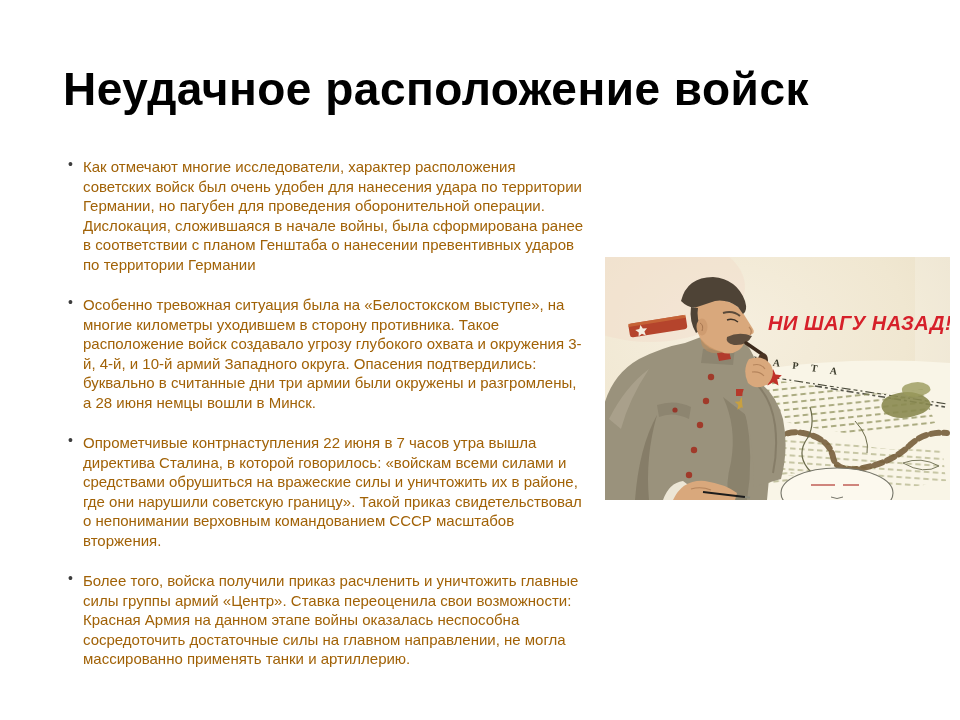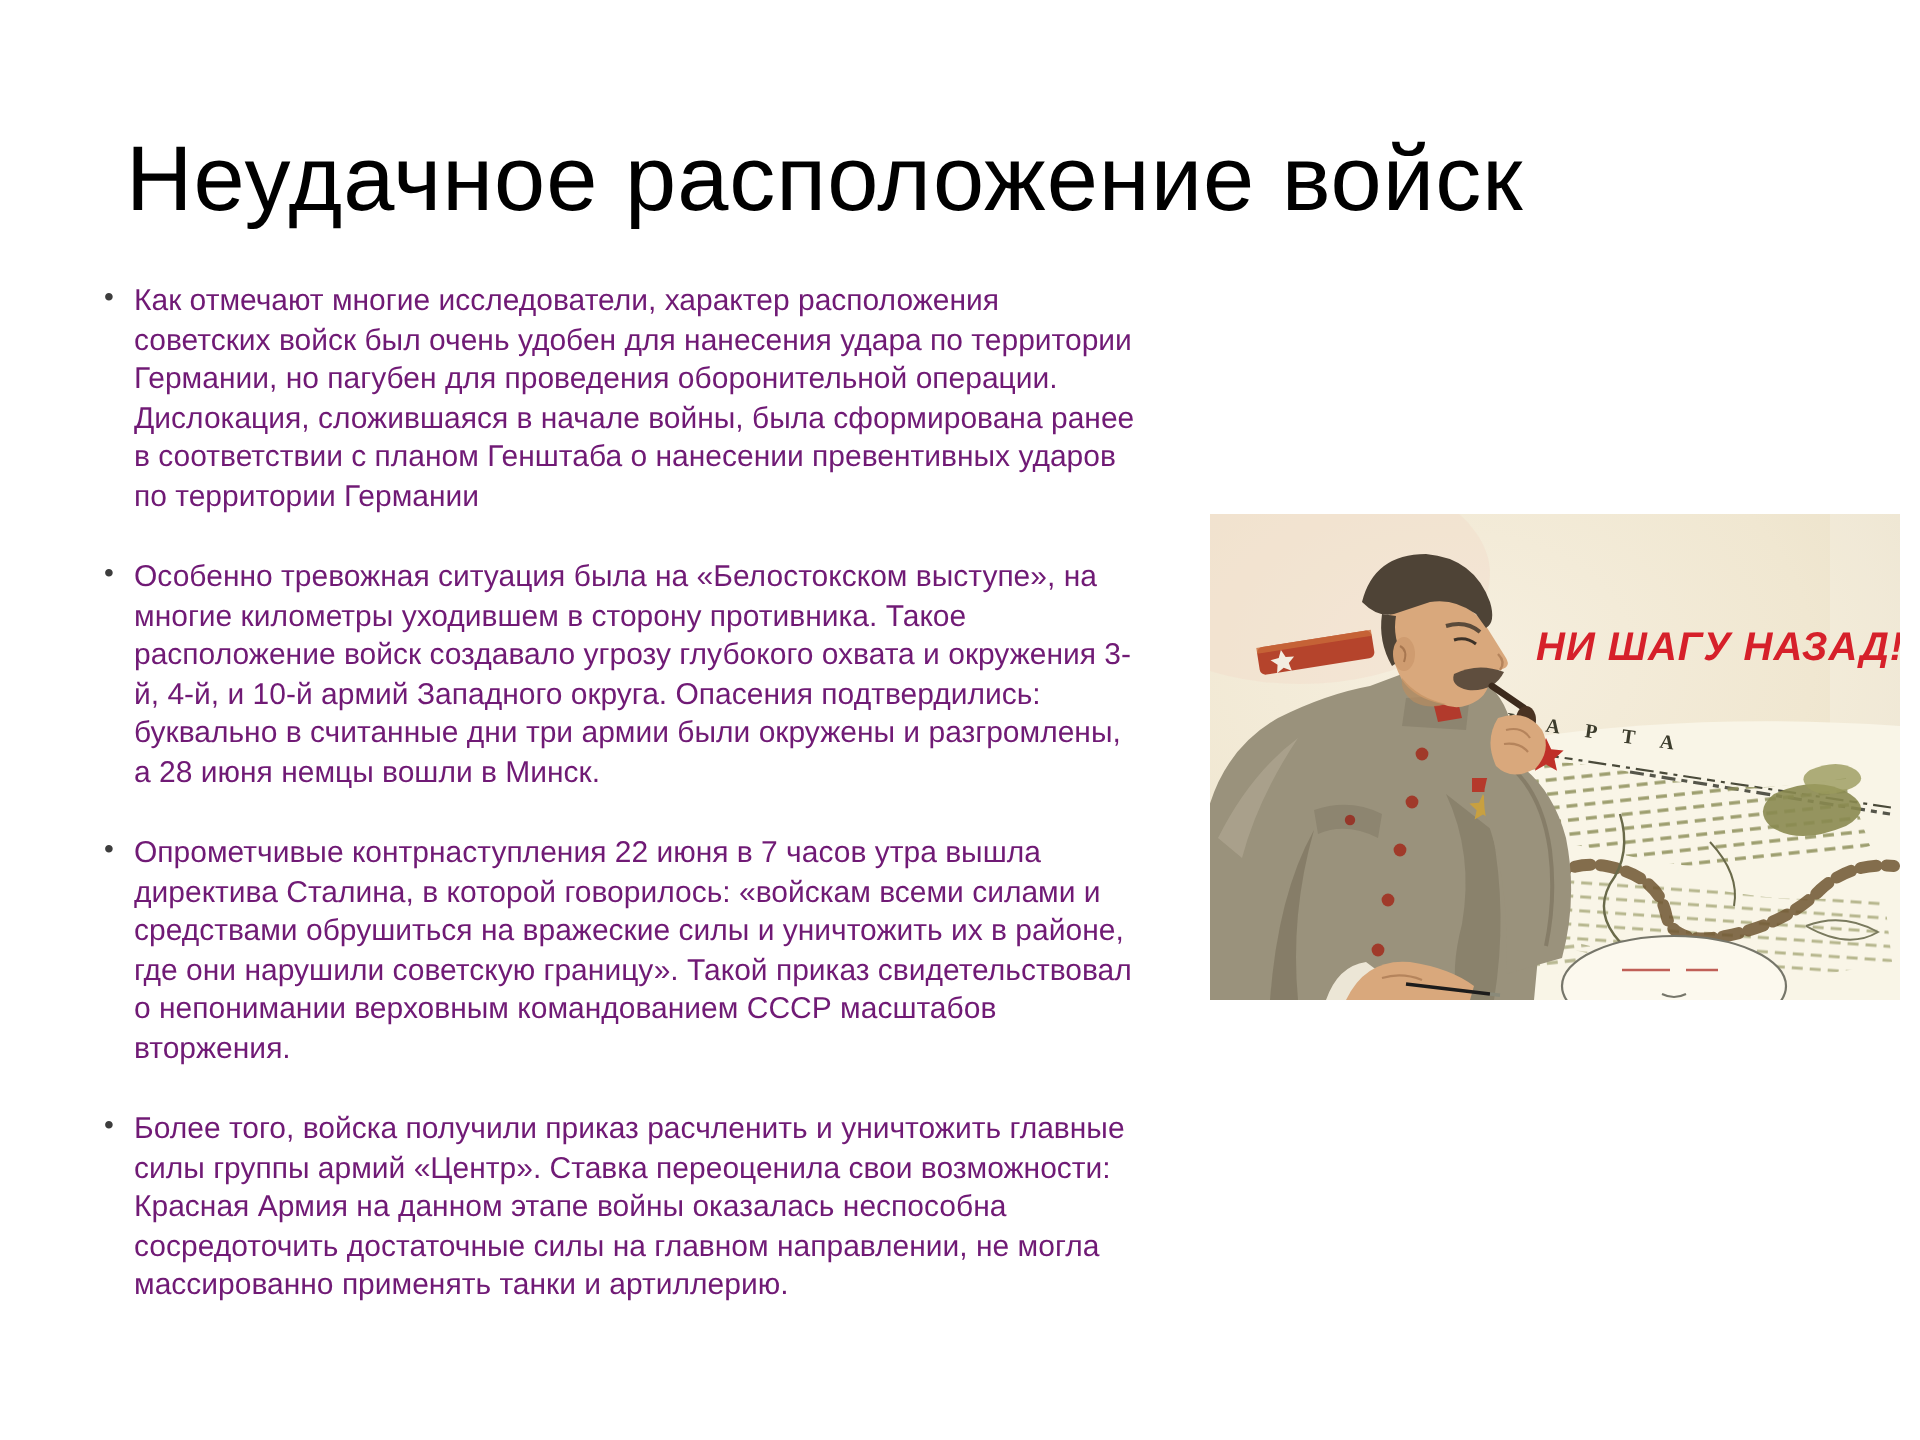"Неудачное расположение войск" .title { font-weight: normal -> bold }
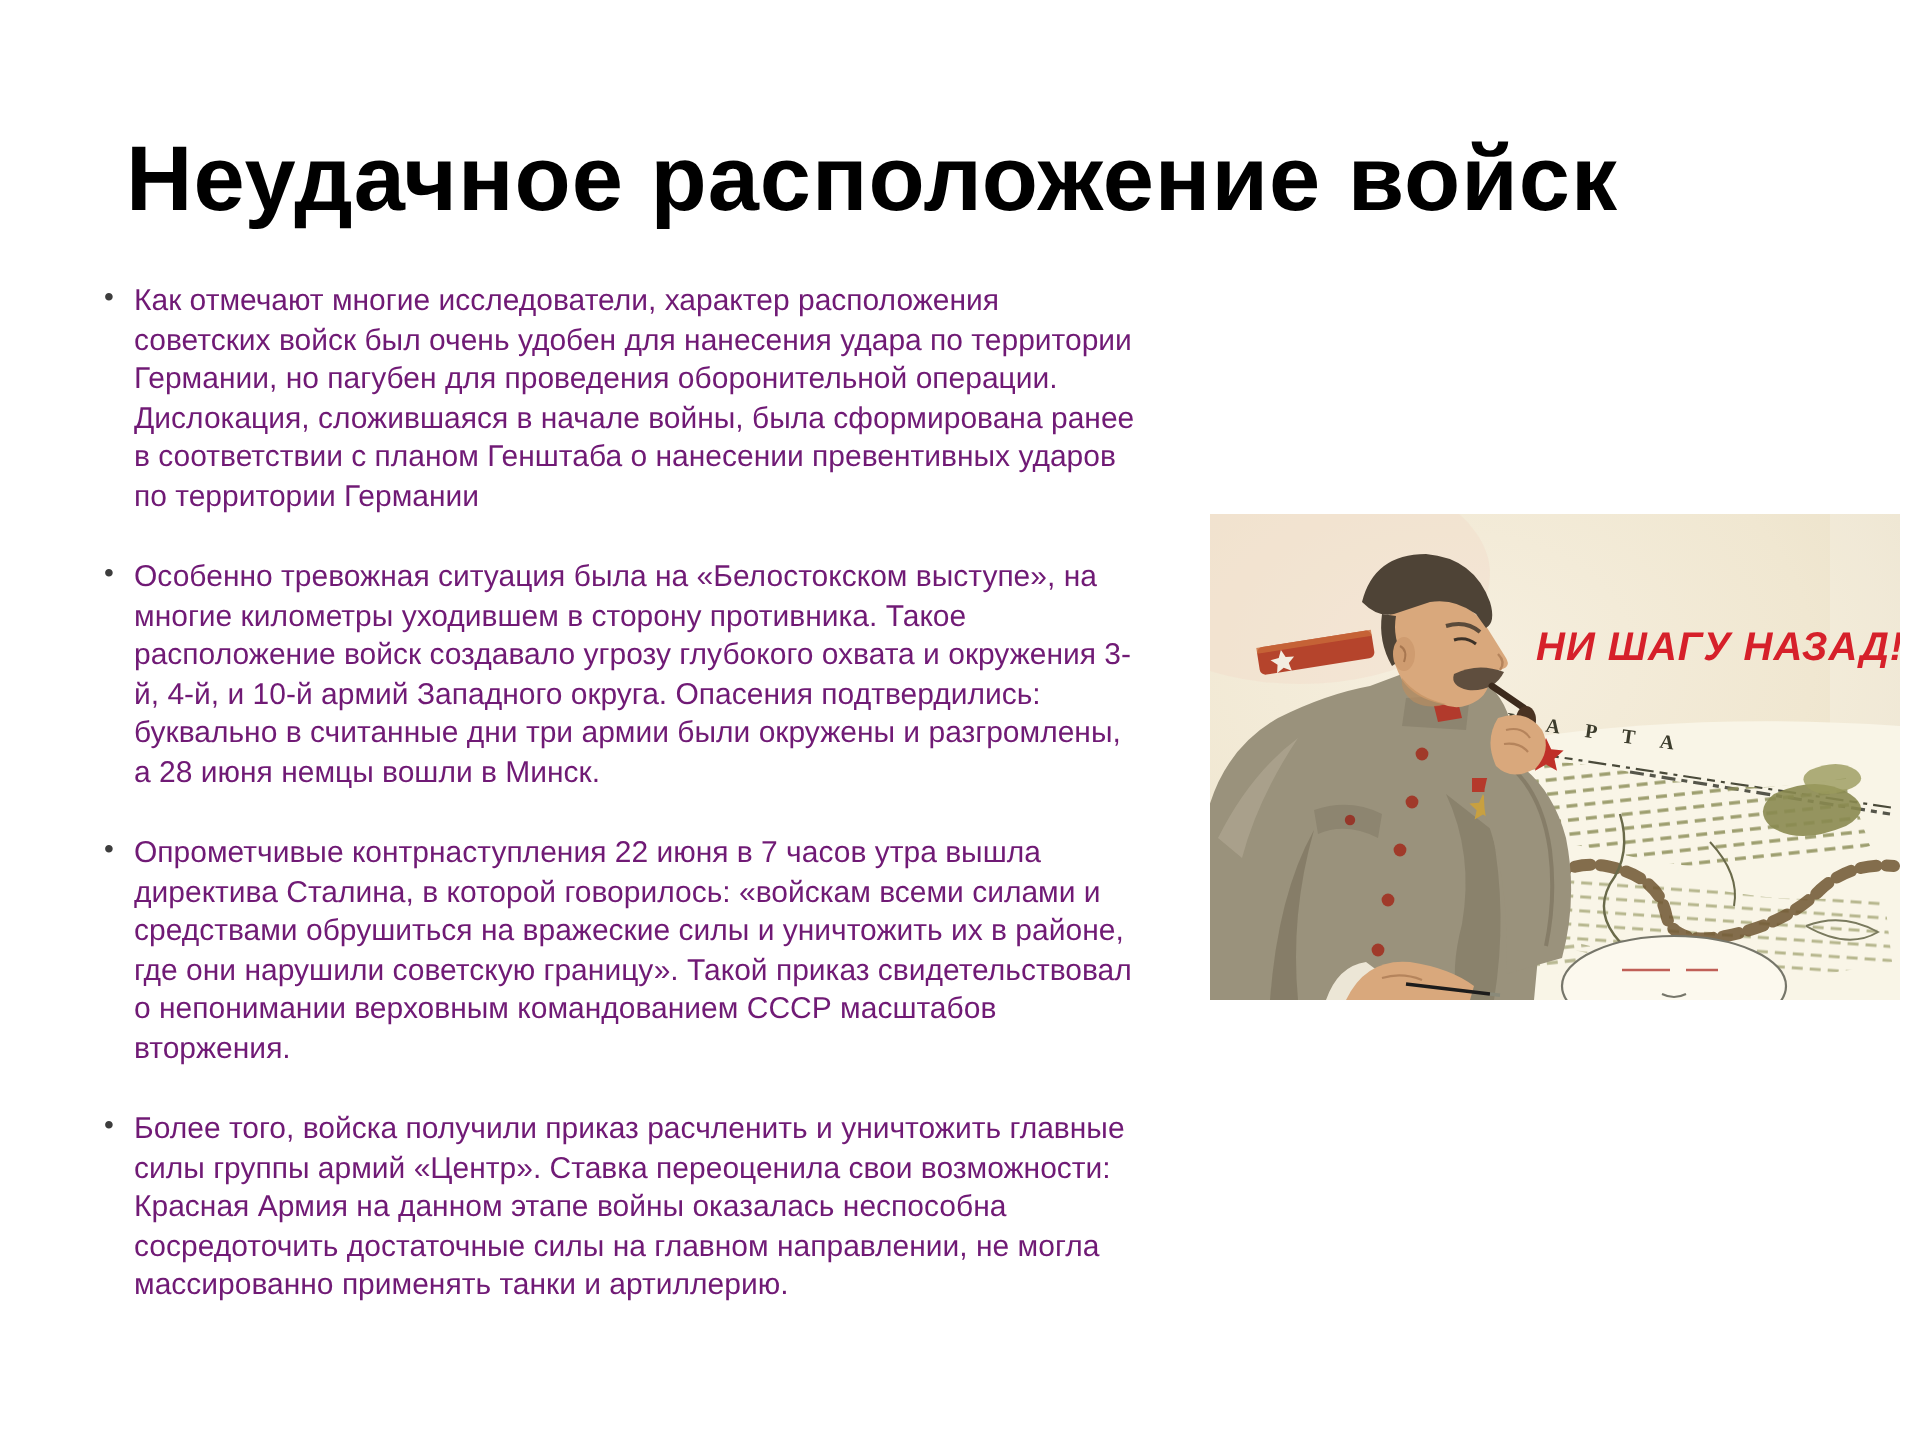"Как отмечают многие исследователи," .bullets { color: #701a75 -> #a16207; margin: 0 -> 16px }
